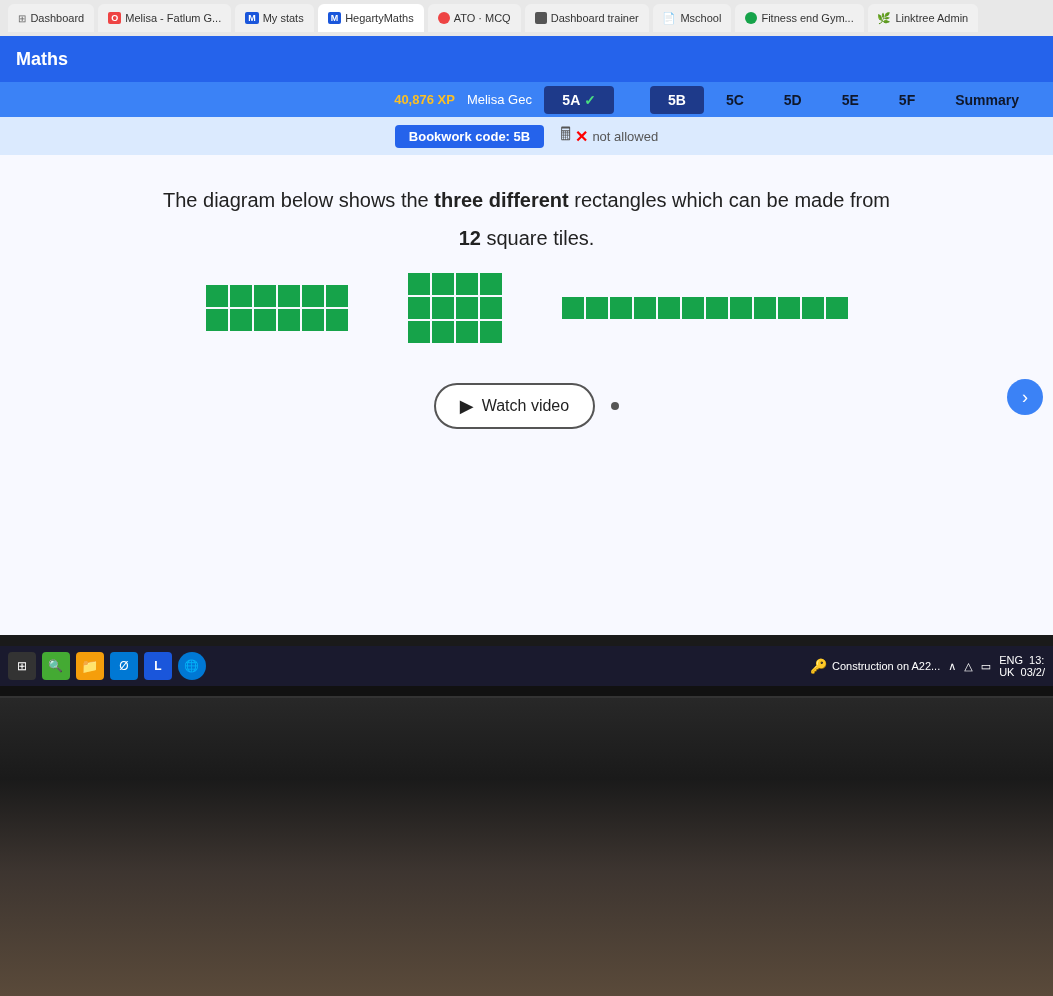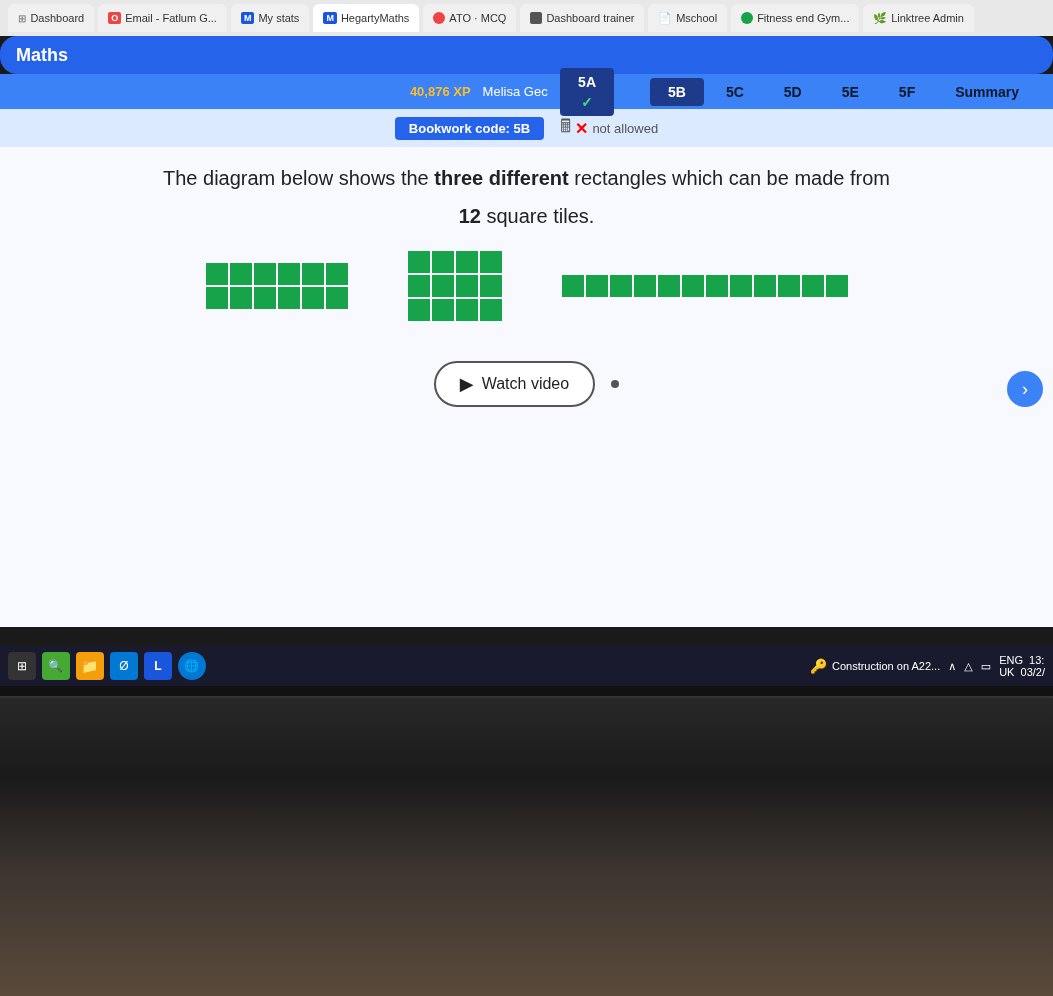"Email - Fatlum G..." span { text: Email -> Melisa }
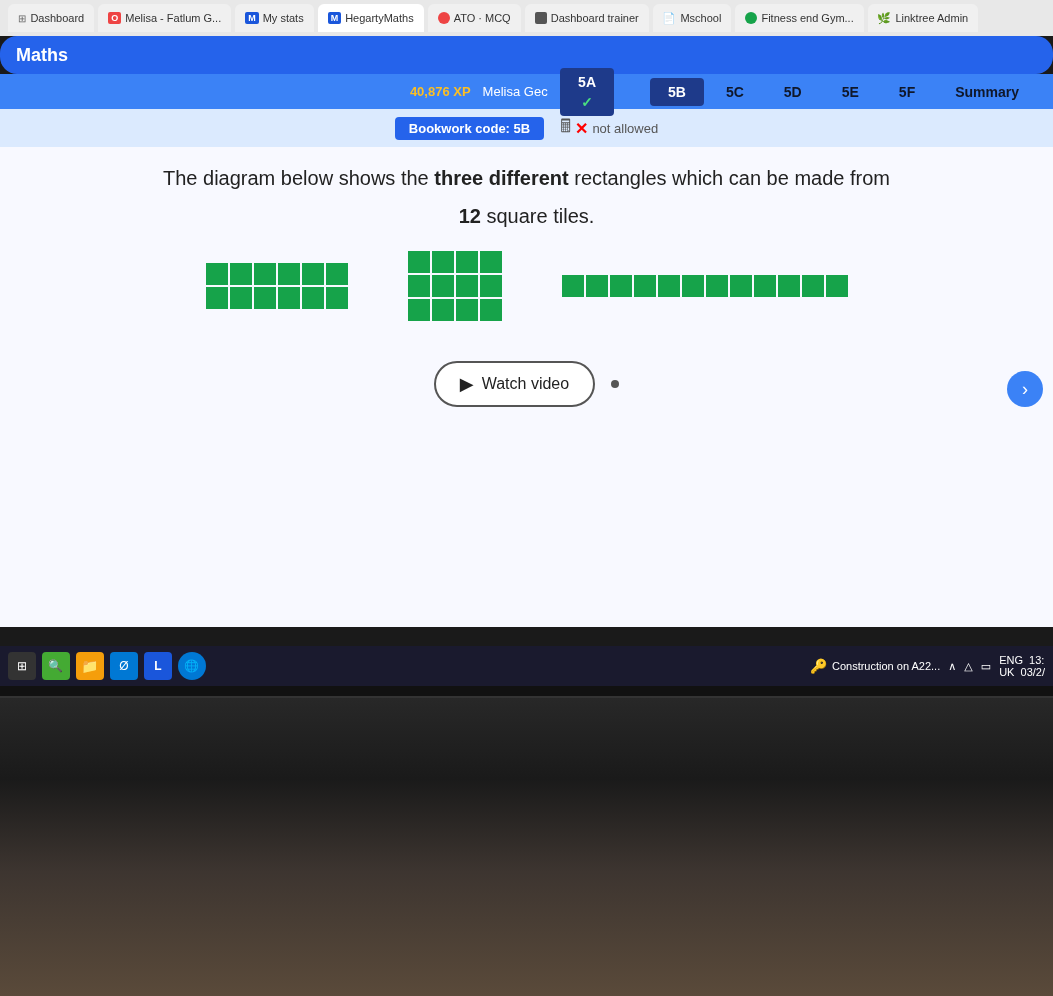"Maths" .site-header { border-radius: 17px -> none; height: 38px -> 46px }
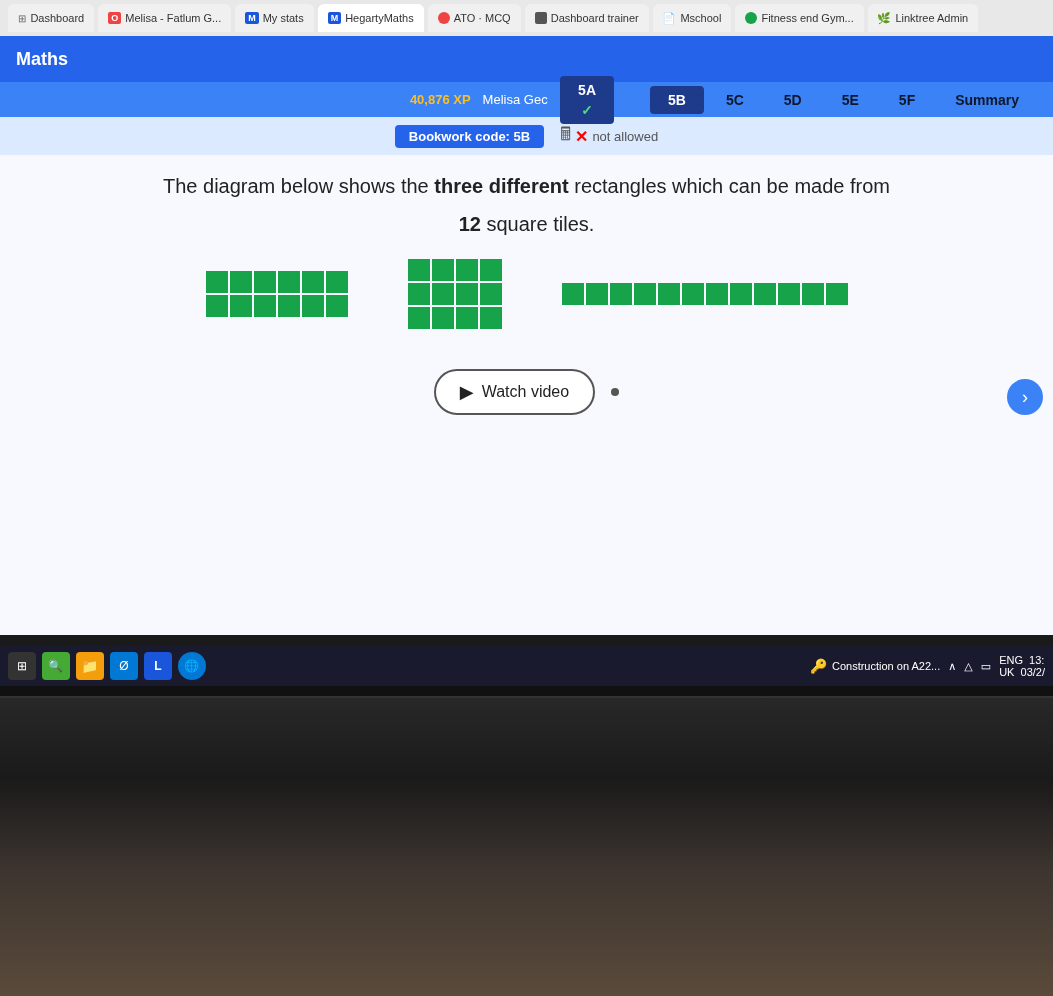"5A" .lesson-tab.completed { flex-direction: column -> none }
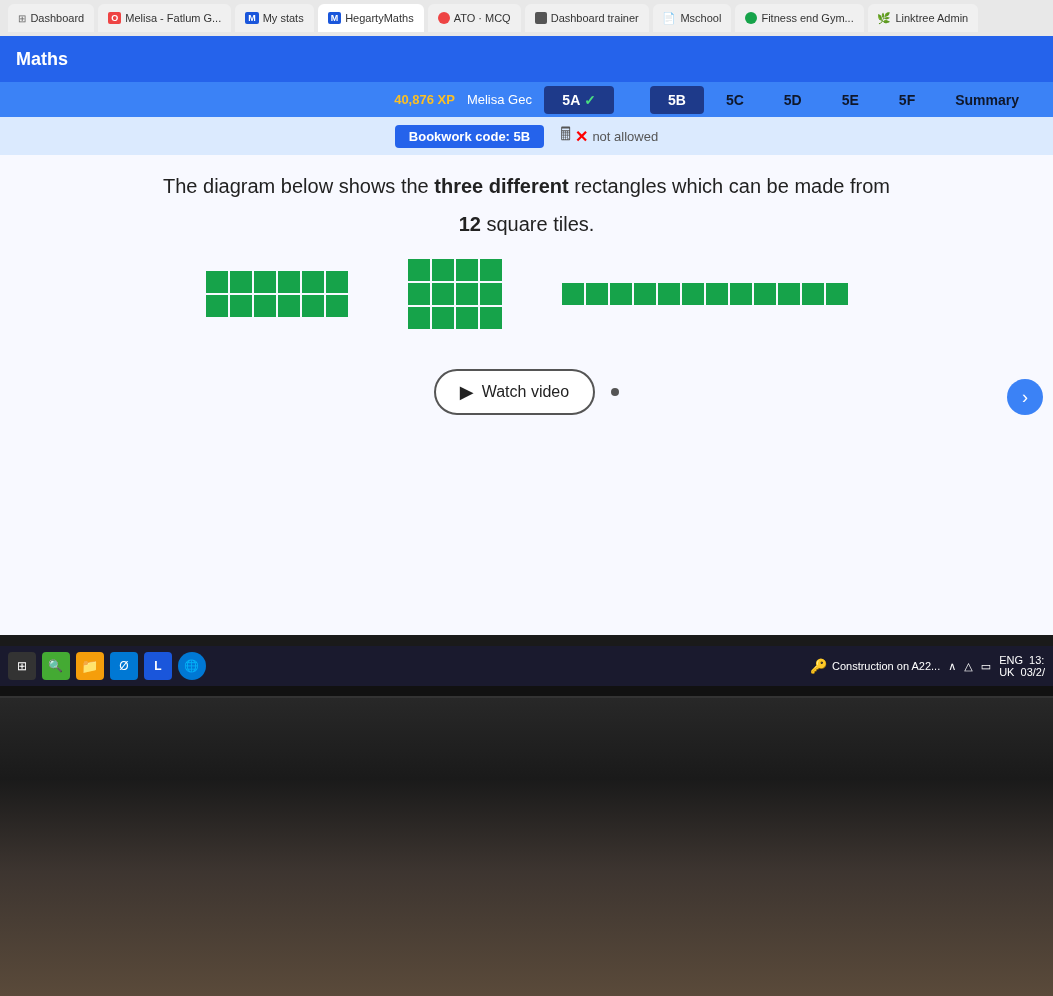"The diagram below shows the" .question-area { padding: 16px 60px 20px 60px -> 30px 60px 20px 60px }
